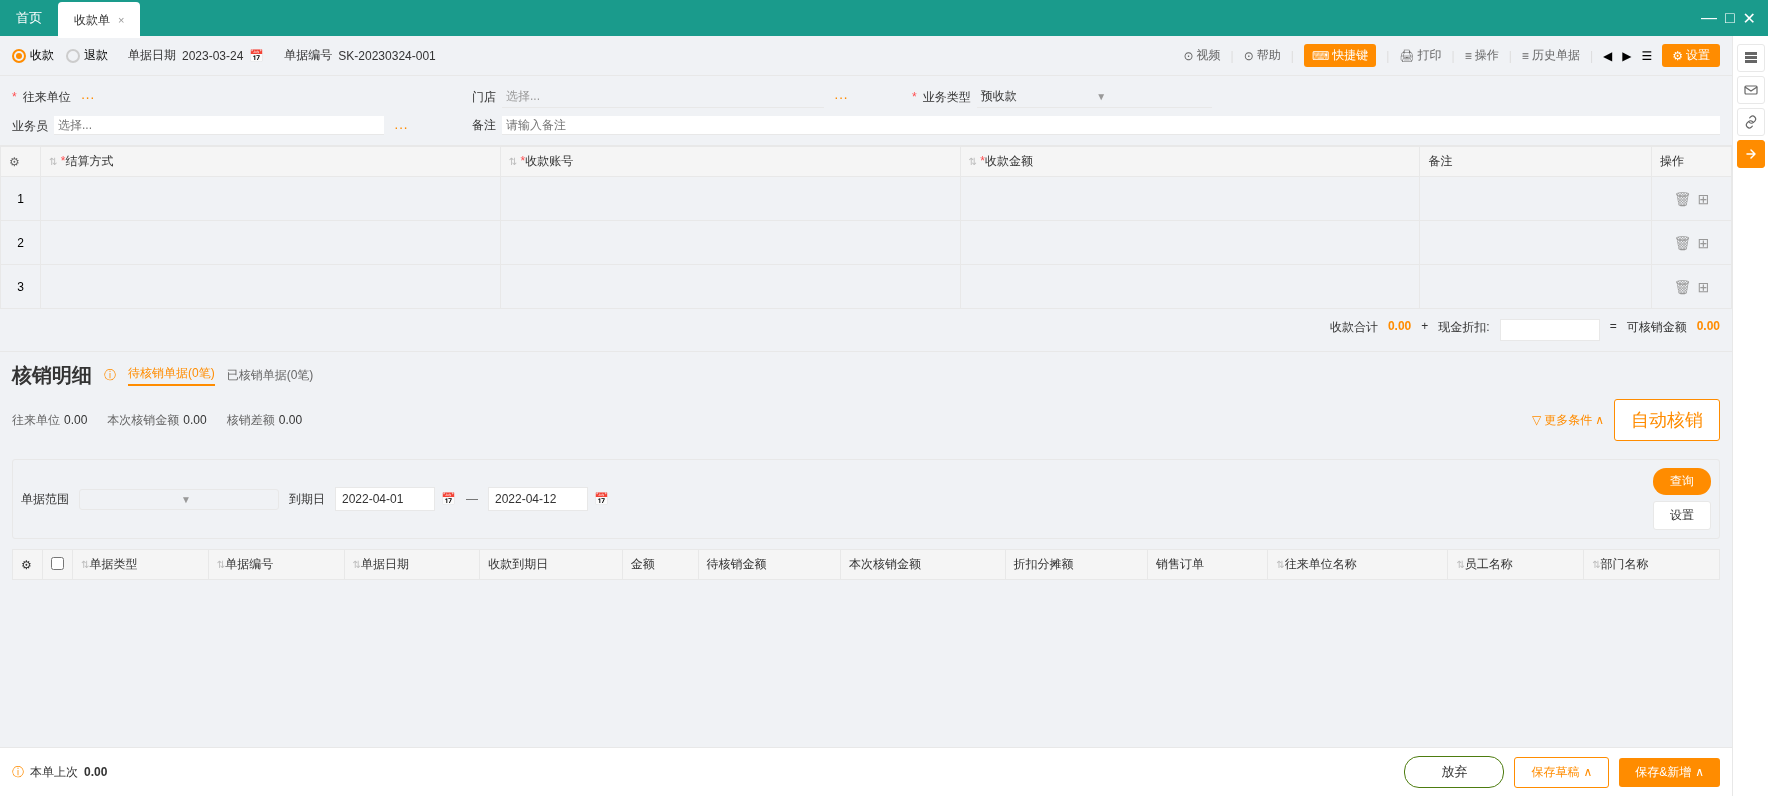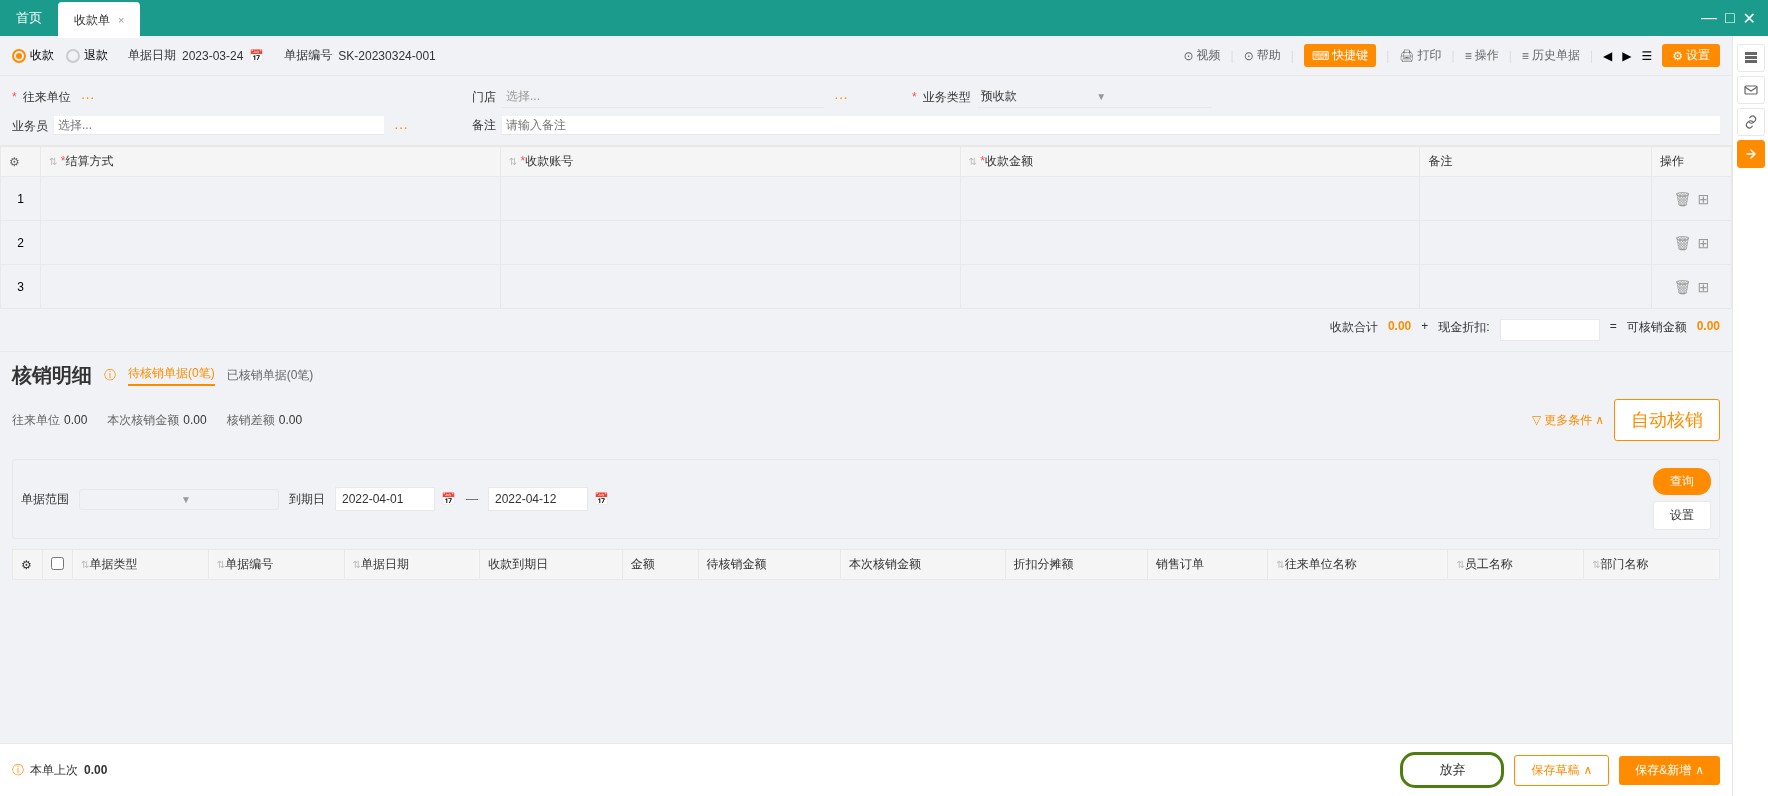"放弃" .abandon-btn { border: 3px solid #4d7c0f -> 1px solid #4d7c0f }
